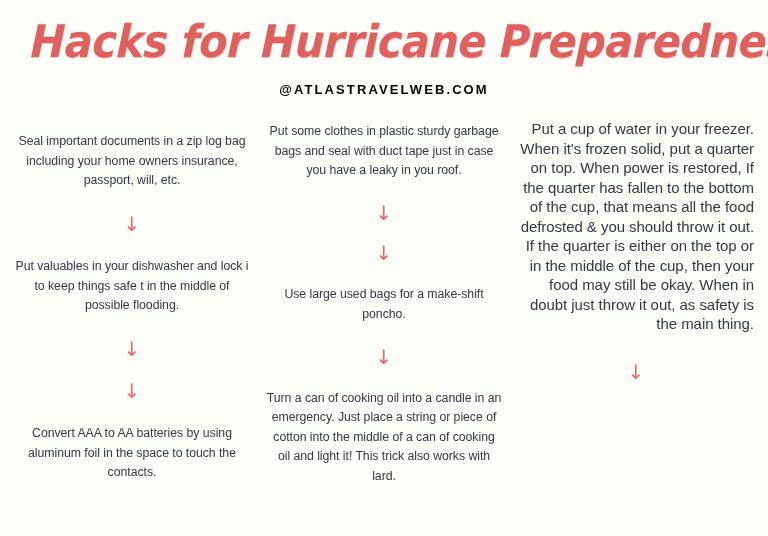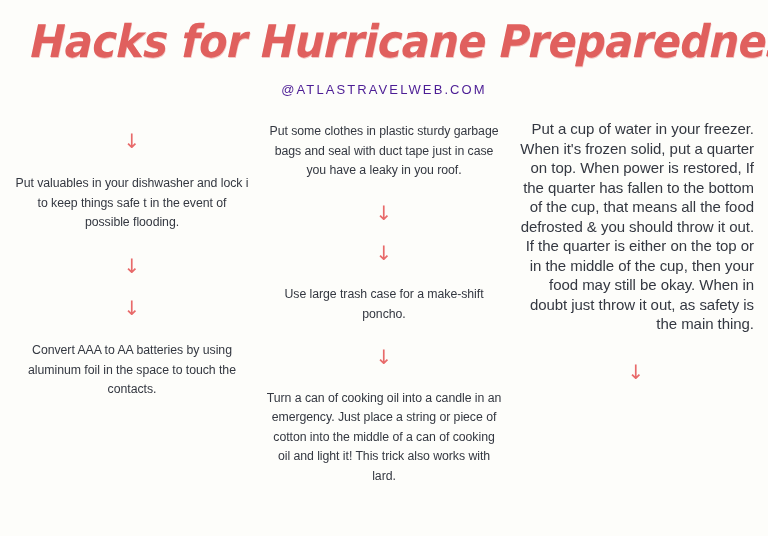"@ATLASTRAVELWEB.COM" .poster-subtitle { color: #4c1d95 -> #000000; font-weight: normal -> bold }
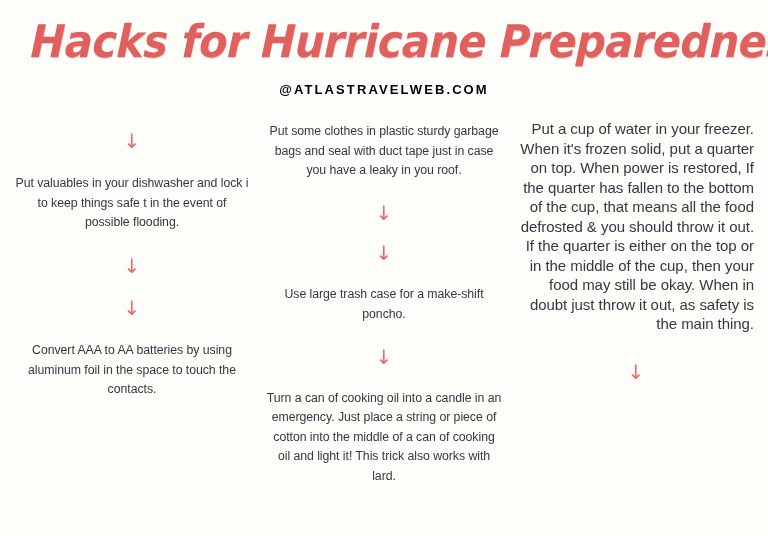"Seal important documents in a" p.tip { html: none -> <p>Seal important documents in a zip log bag including your home owners insurance, passport, will, etc.</p> }
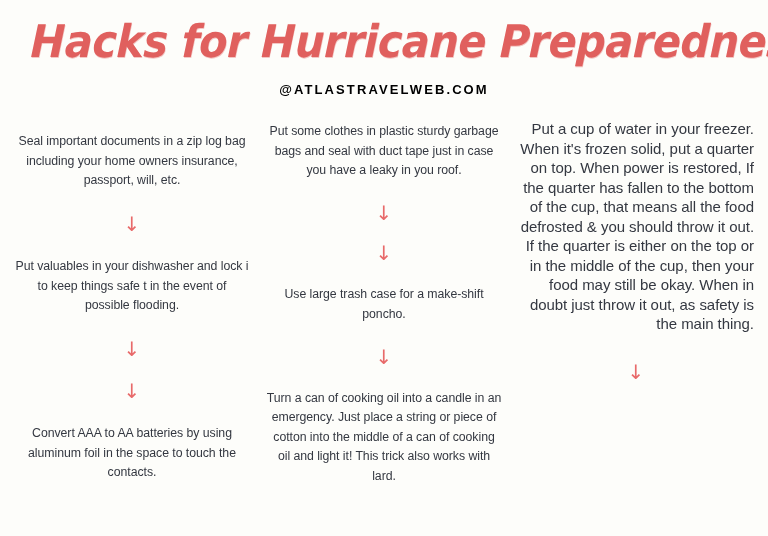"Put valuables in your dishwasher" p.tip { text: event -> middle }
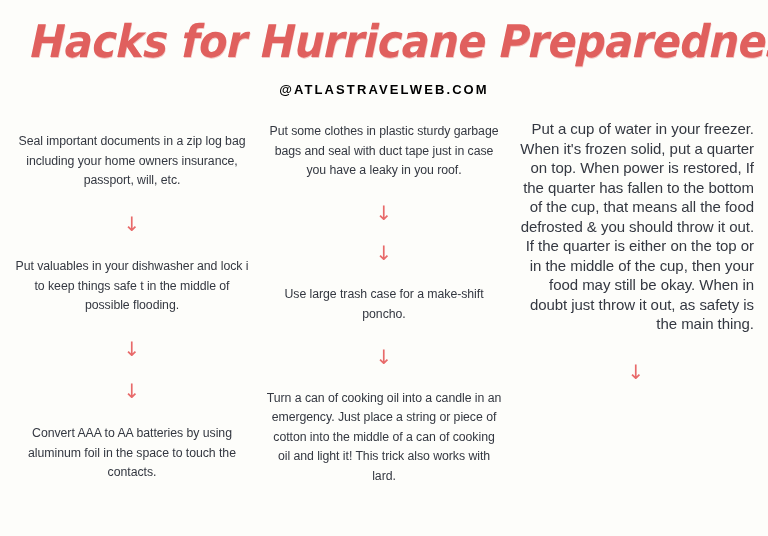"Use large trash case for" p.tip { text: trash case -> used bags }
